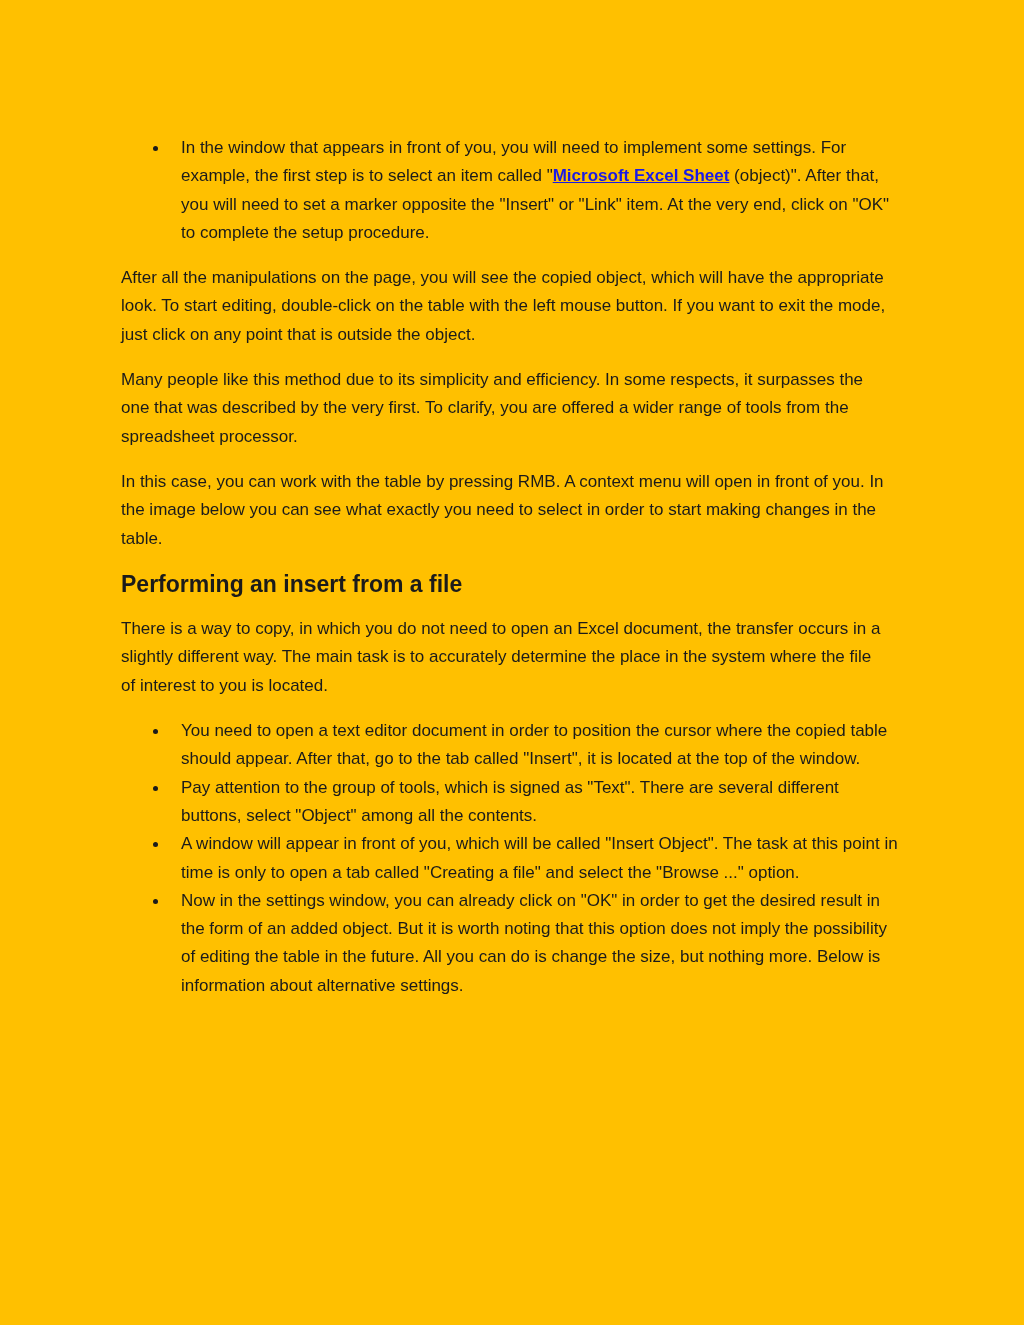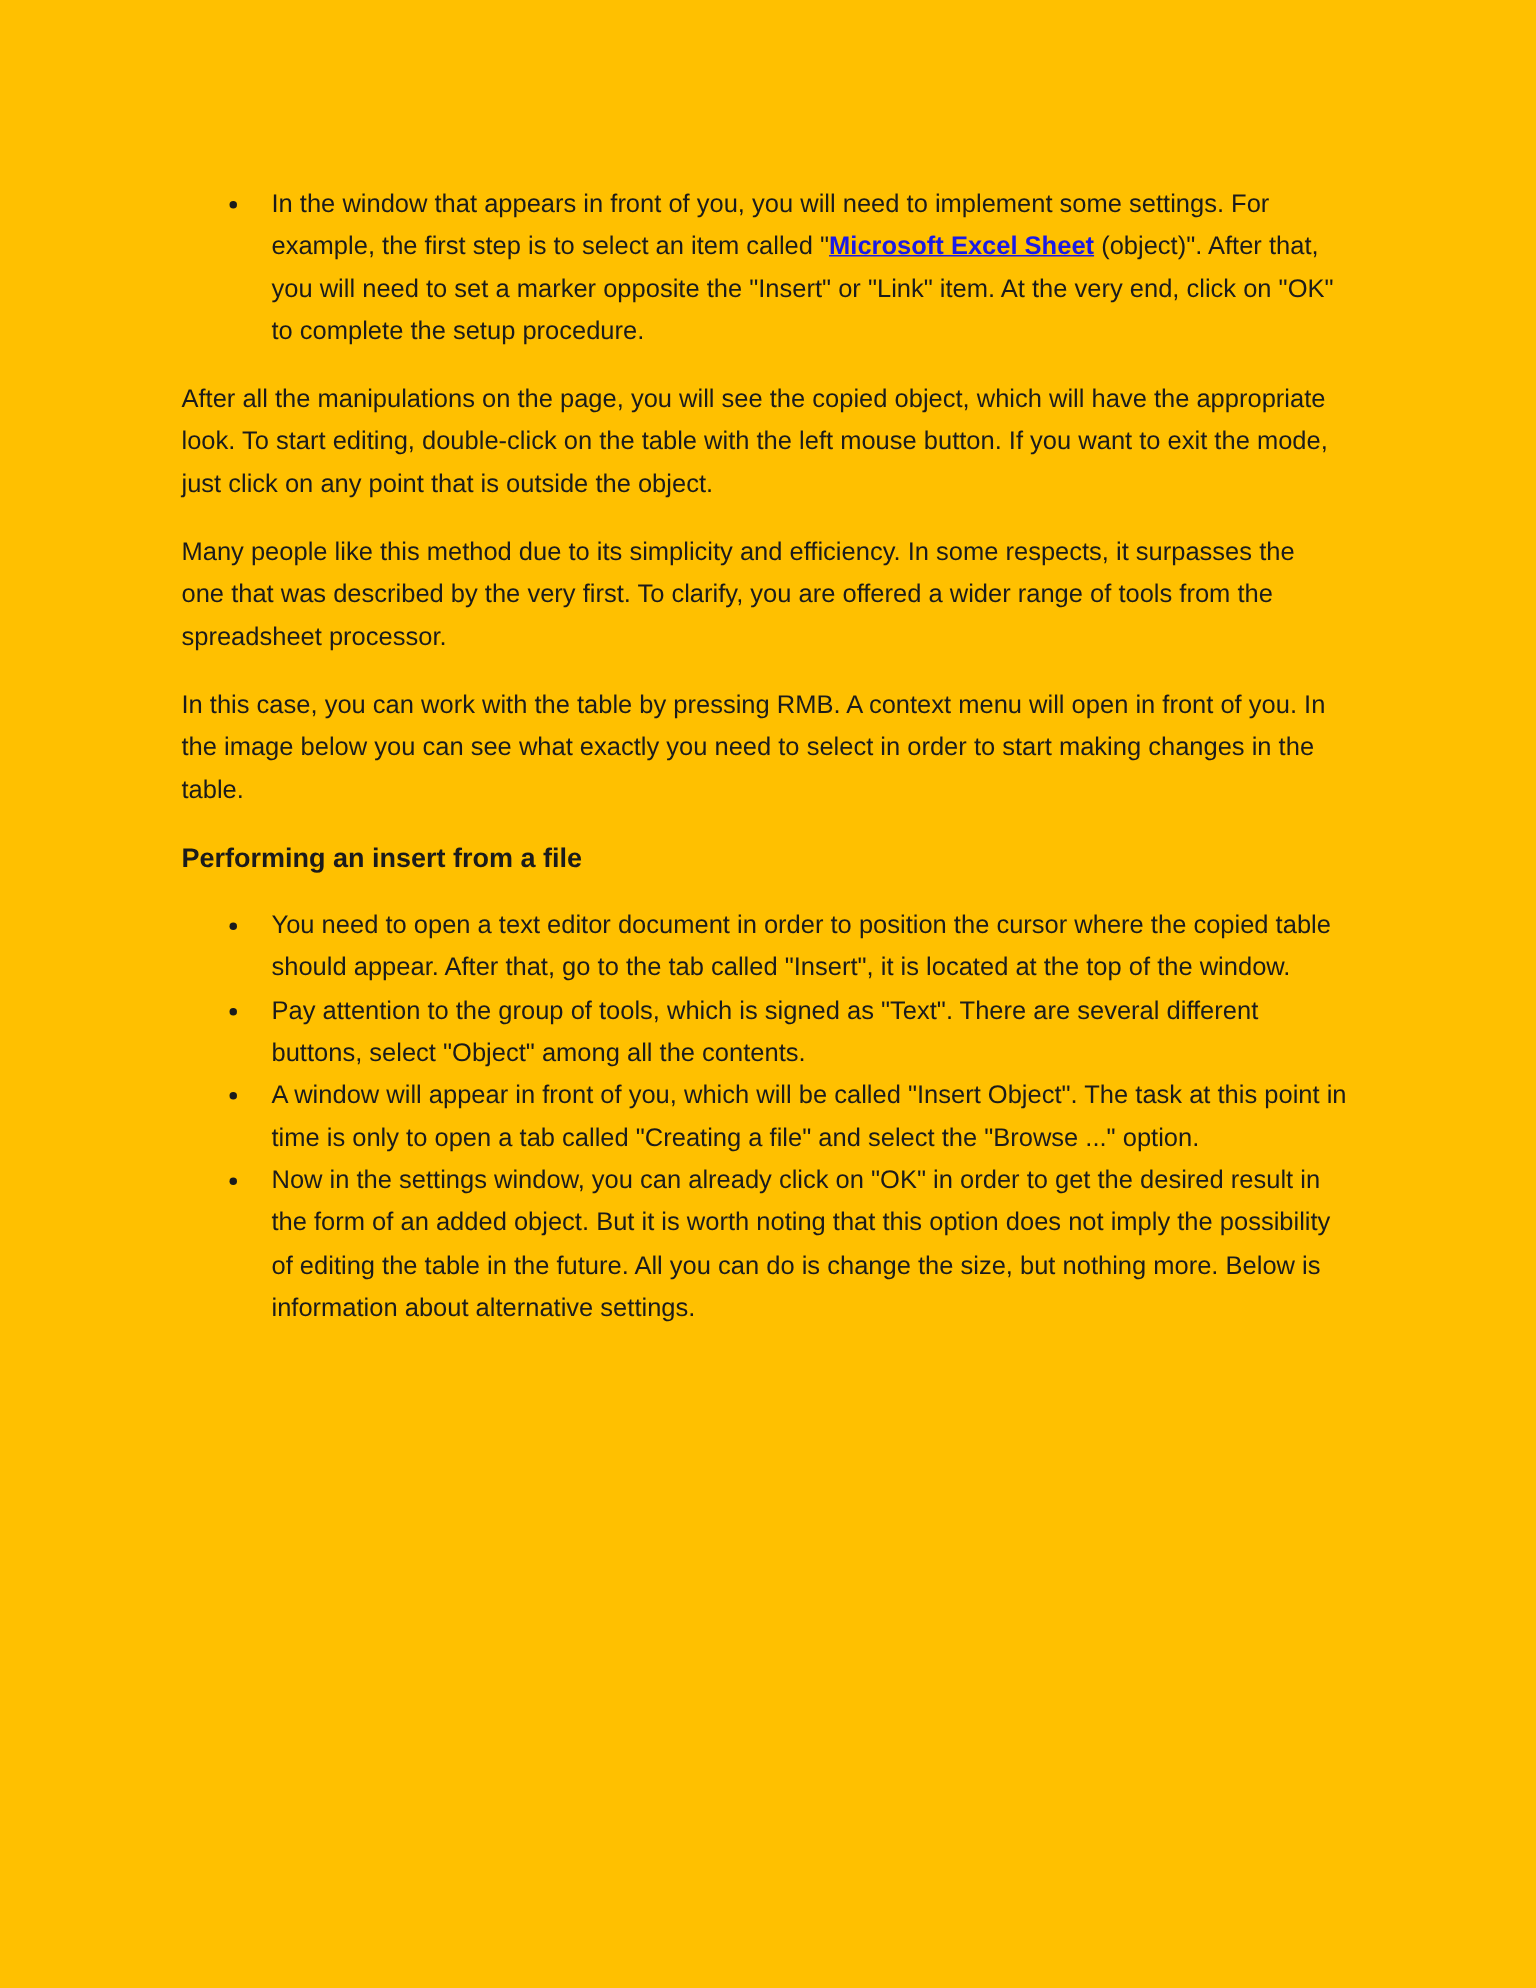"In the window that appears" ul.doc-list { margin: 0 0 17px 0 -> 12px 0 17px 0 }
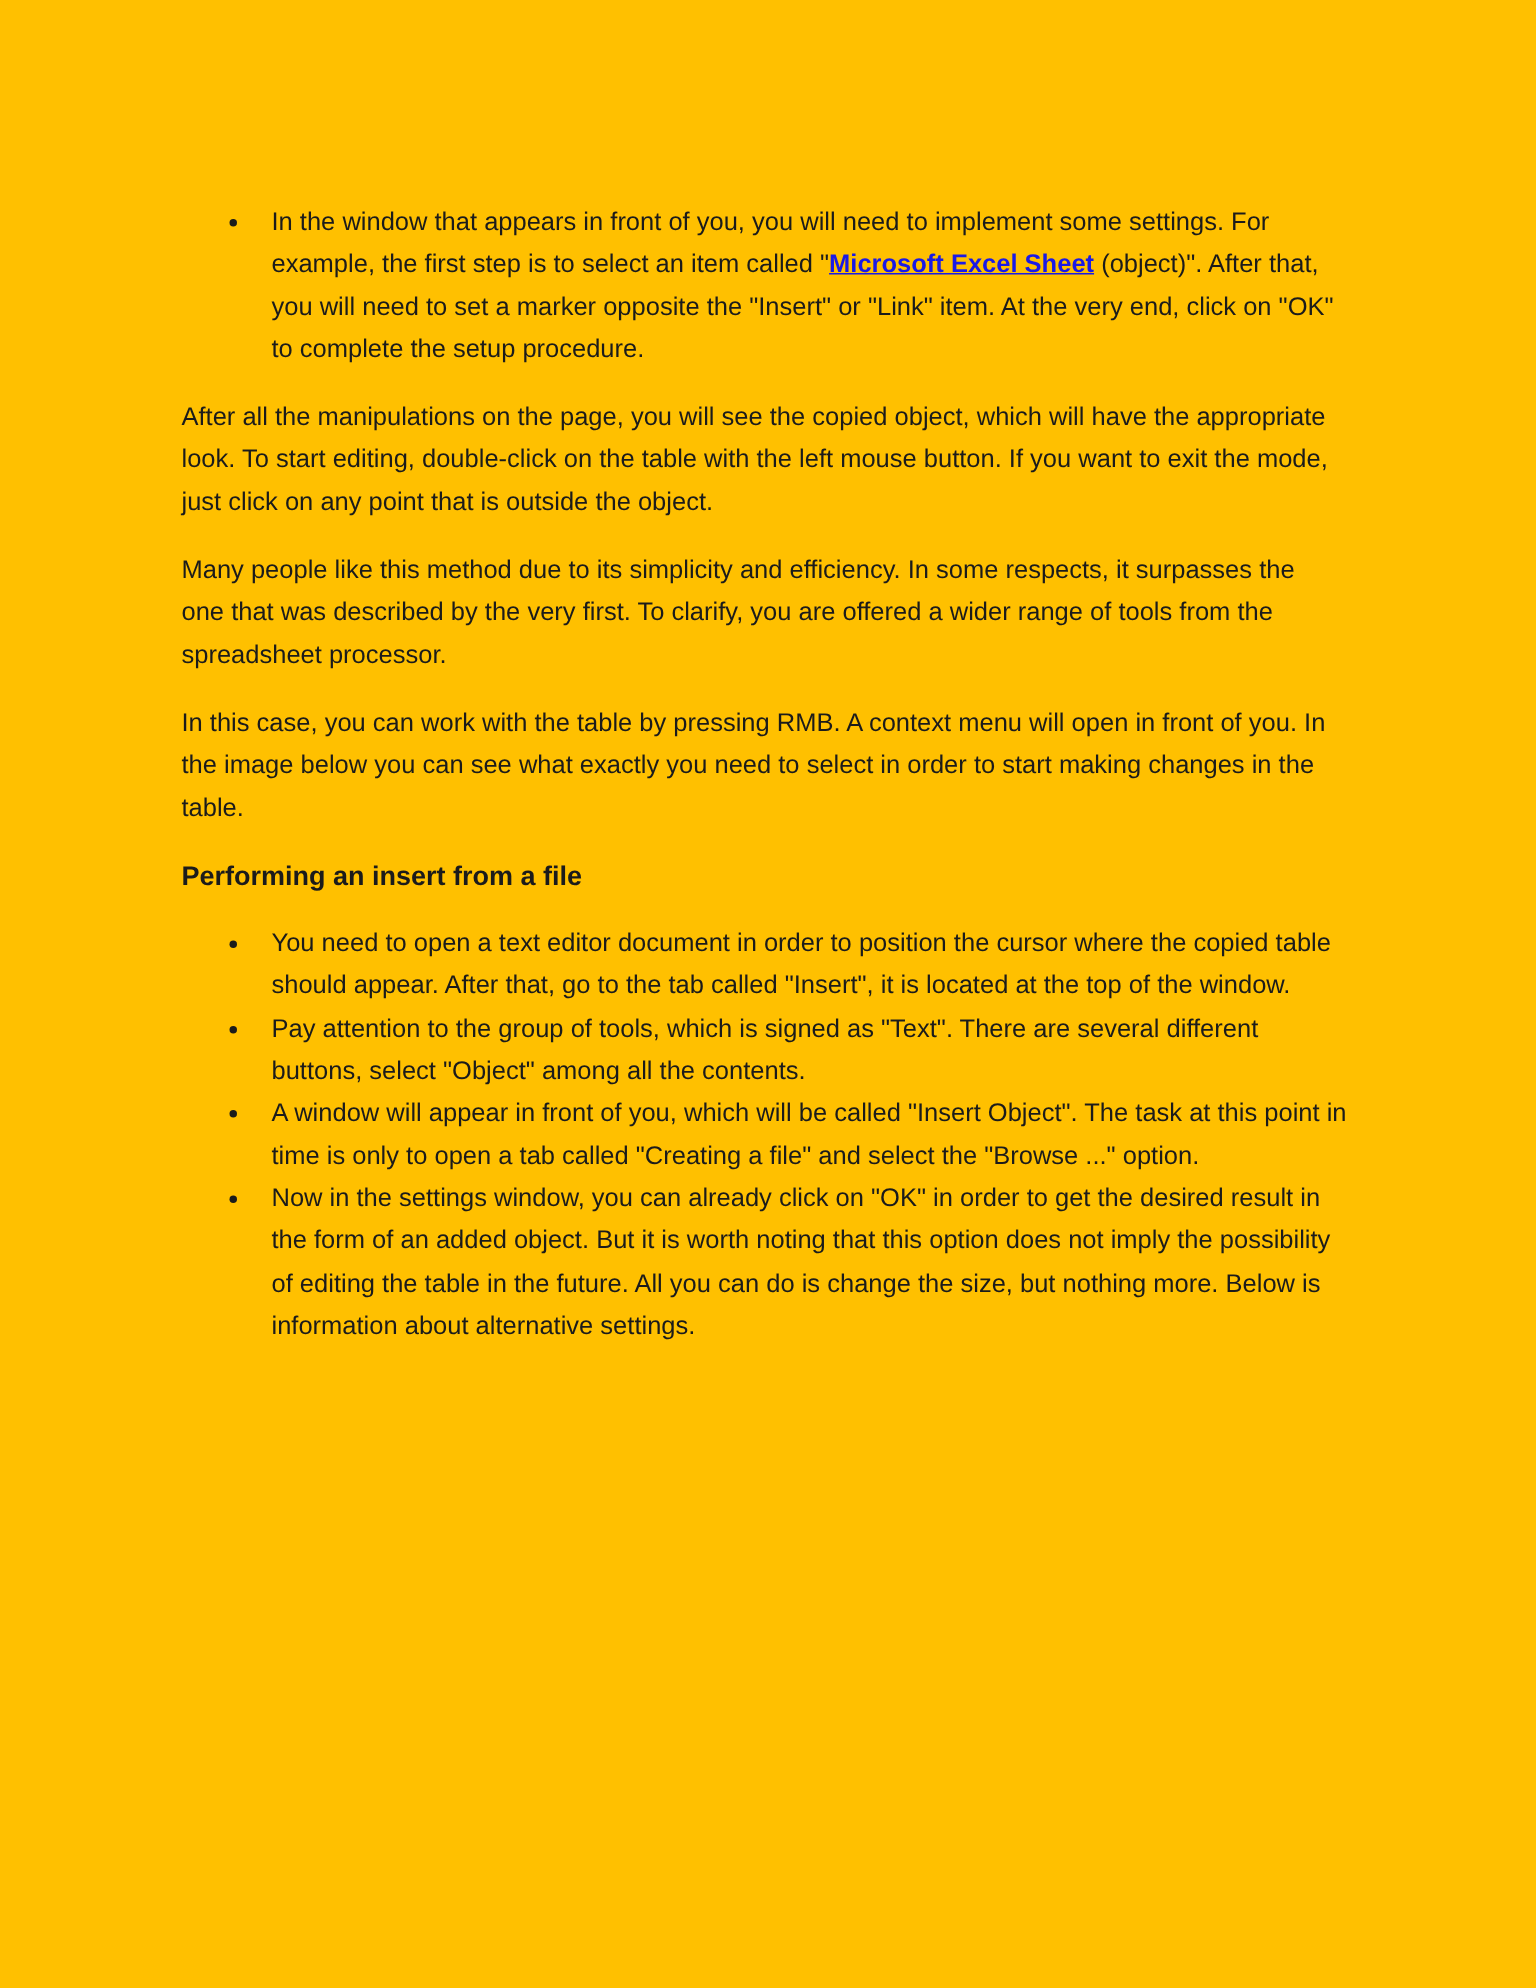"Performing an insert from a" .heading { font-size: 18px -> 23px }
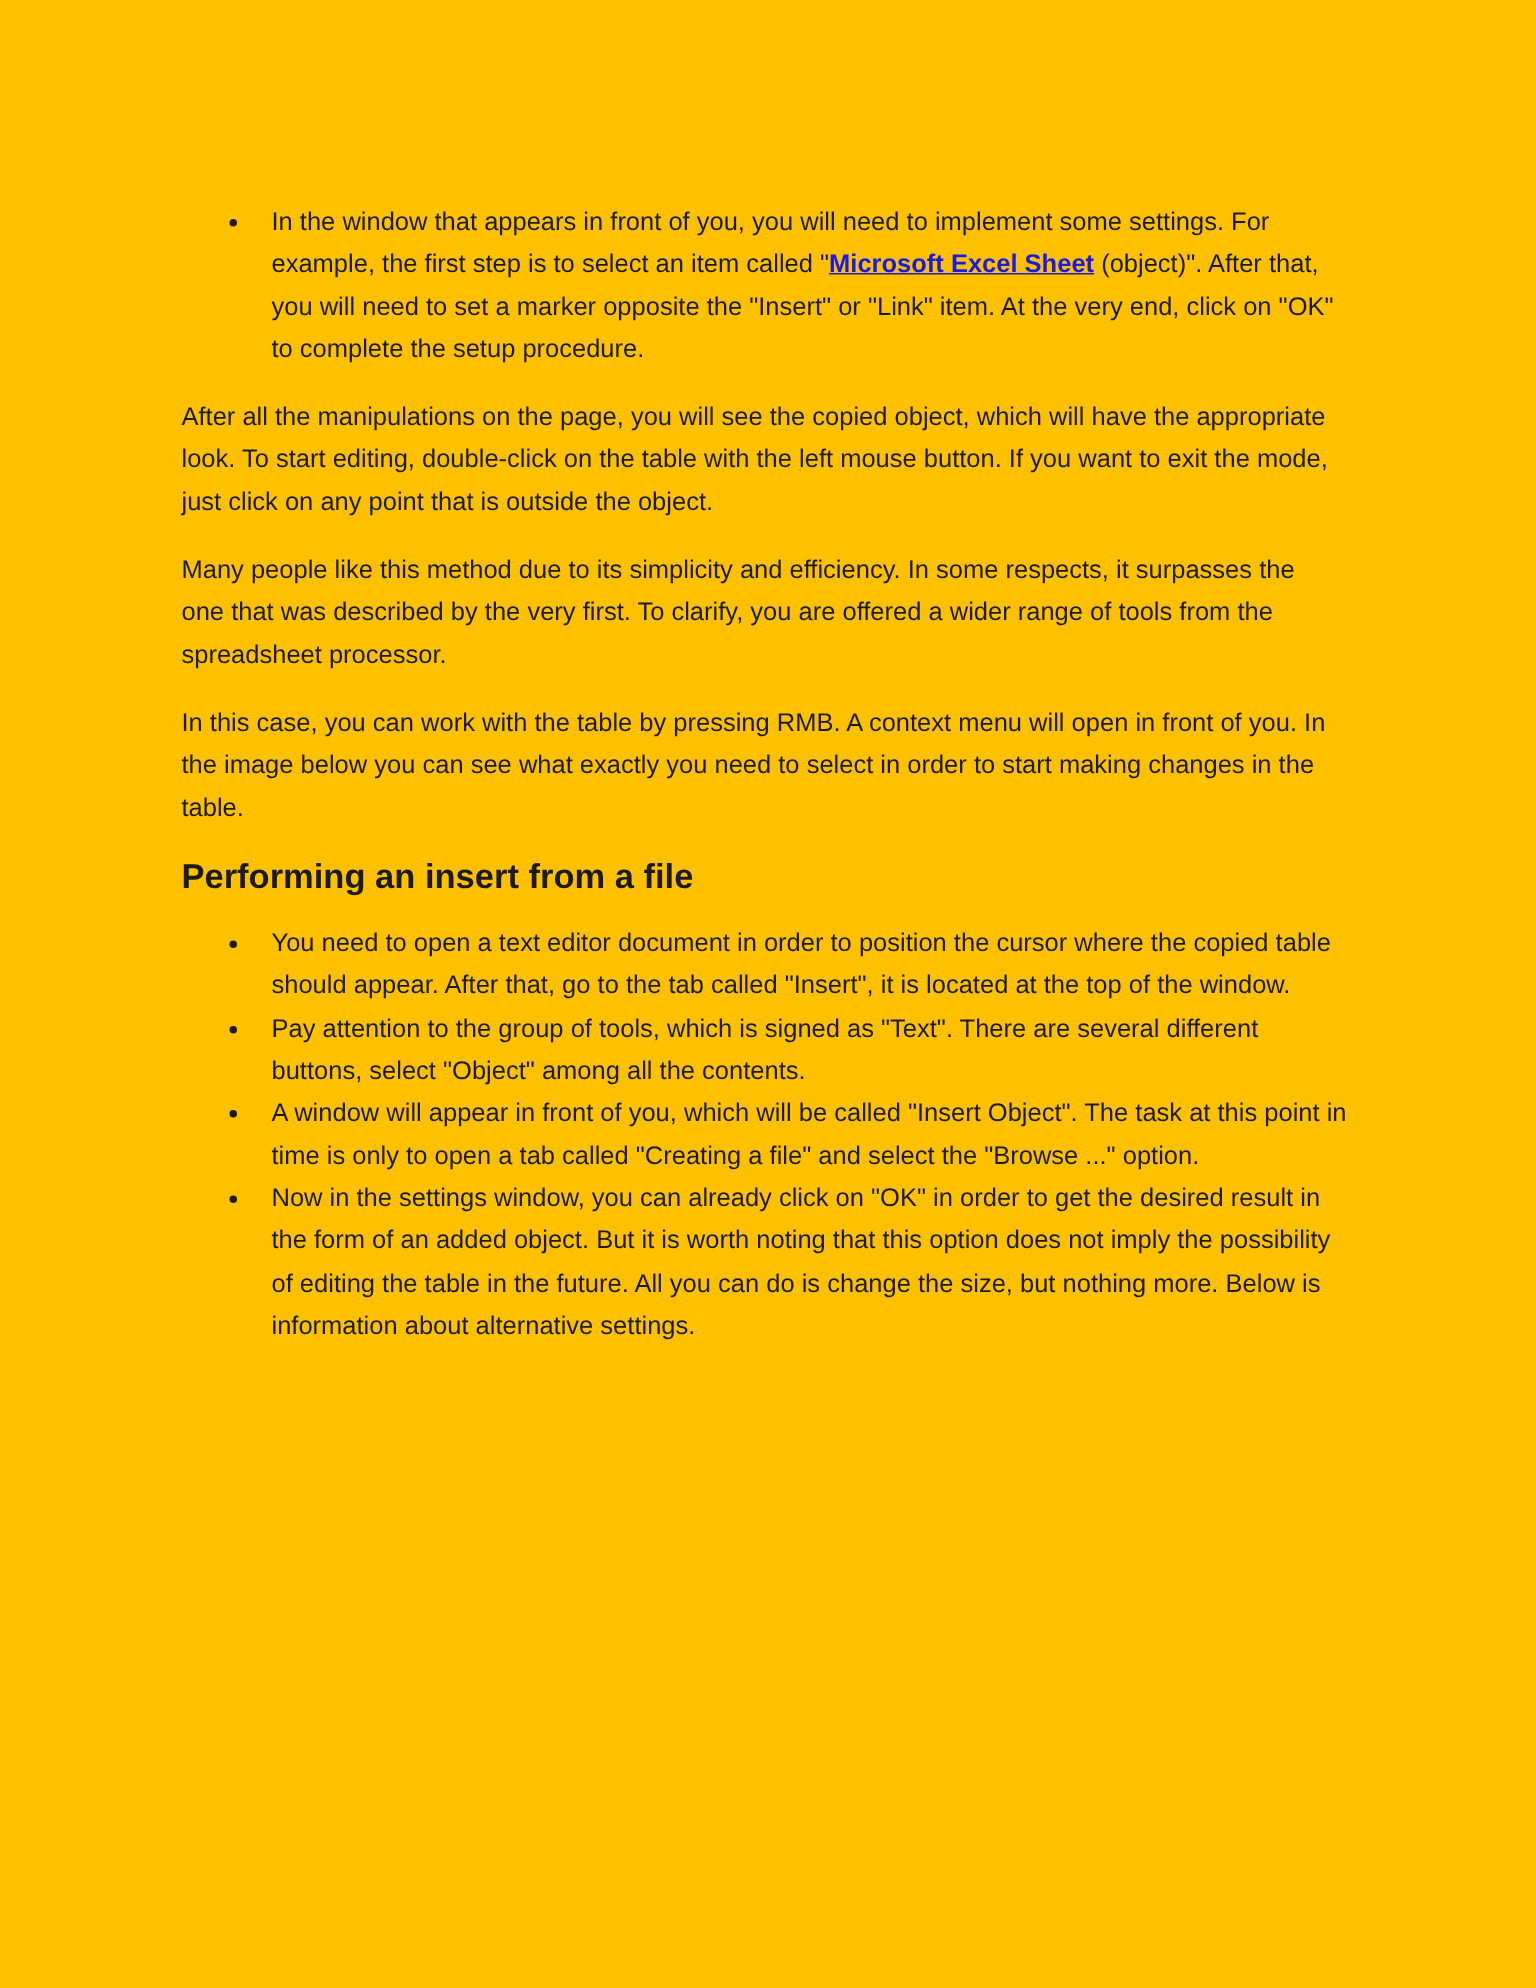"There is a way to" p.body-para { html: none -> <p>There is a way to copy, in which you do not need to open an Excel document, the transfer occurs in a slightly different way. The main task is to accurately determine the place in the system where the file of interest to you is located.</p> }
